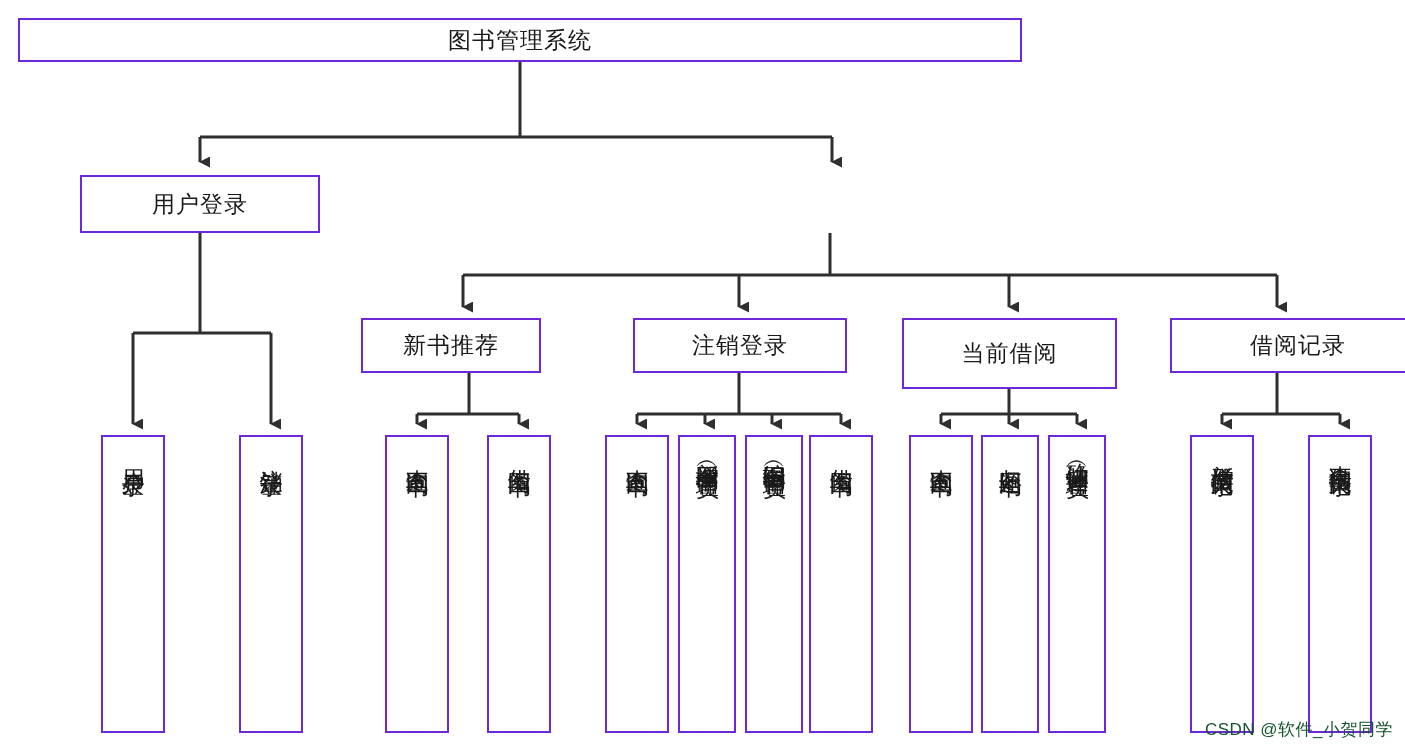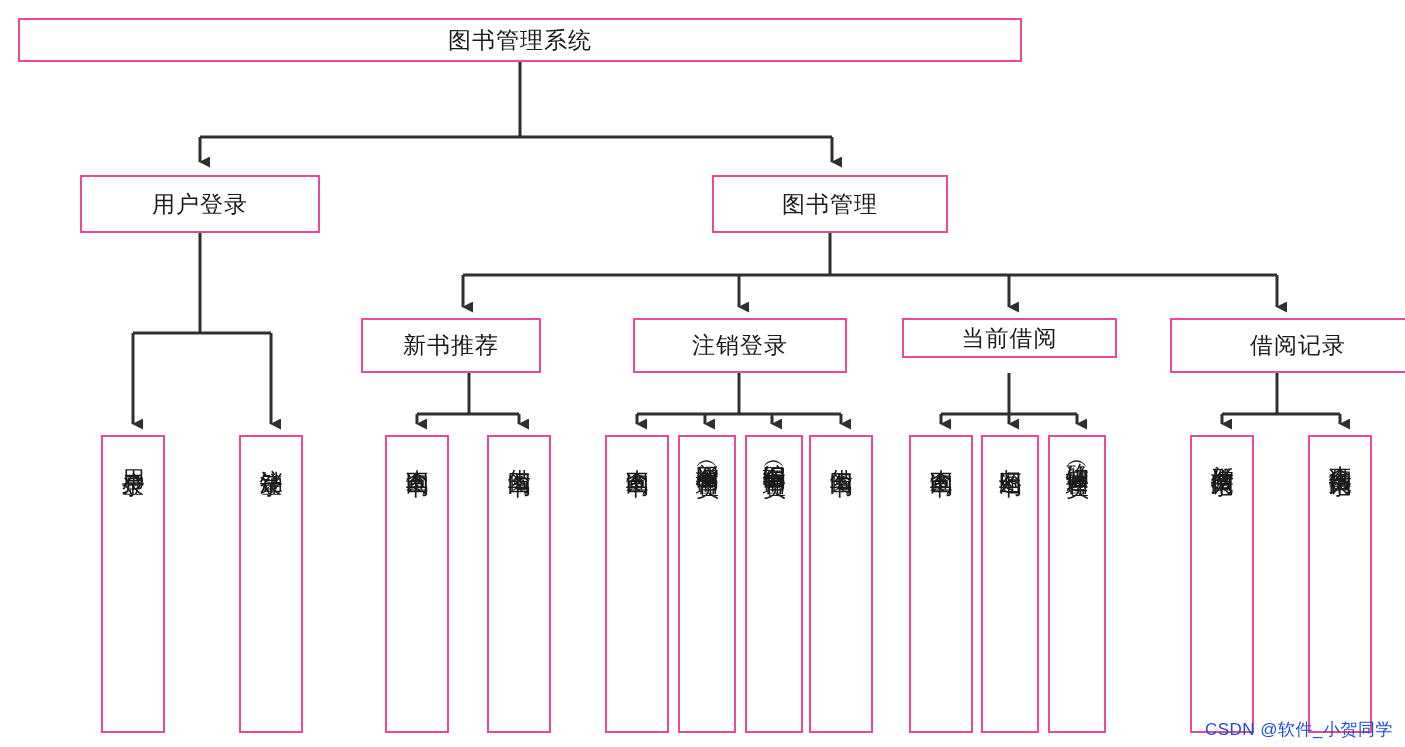"图书管理系统" .node { border: 2px solid #ec4899 -> 2px solid #6d28d9 }
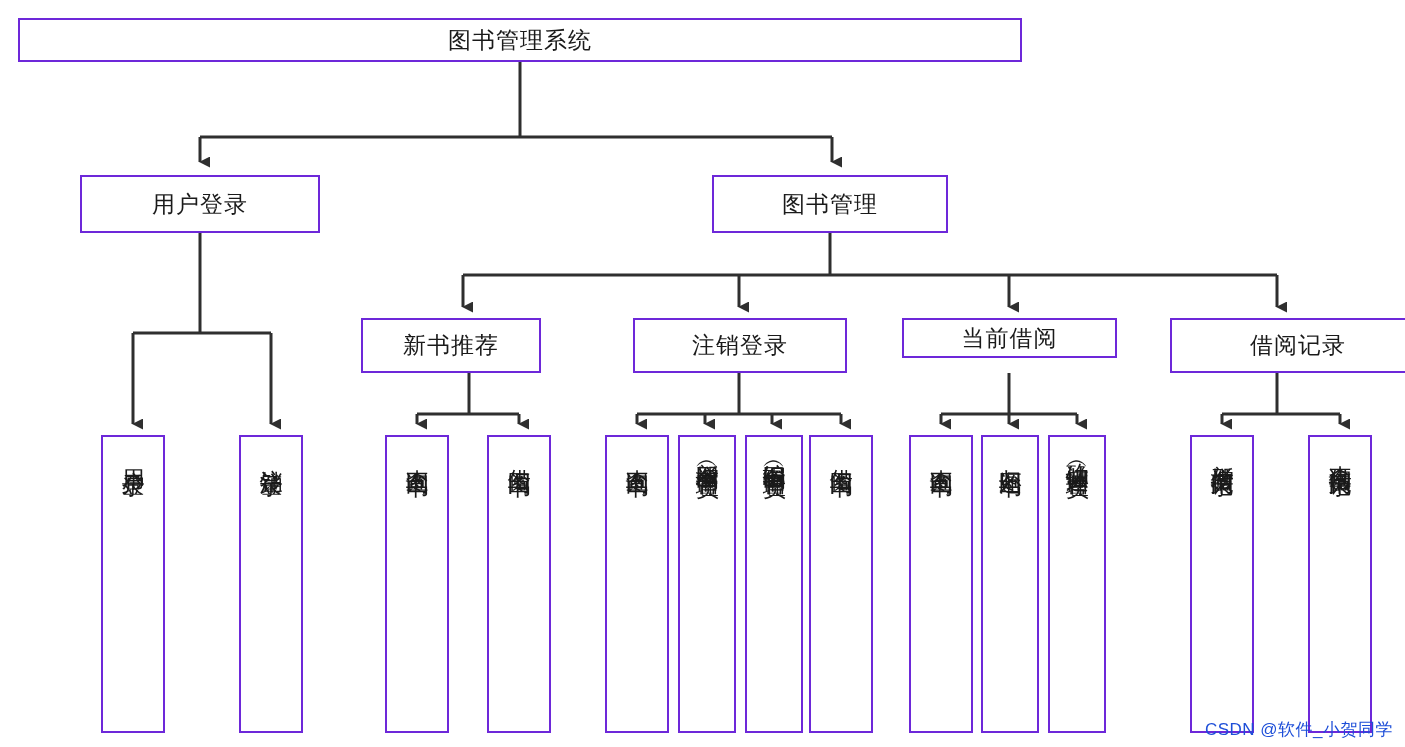"图书管理" div.node { html: <div> <span>图书管理</span> </div> -> none }
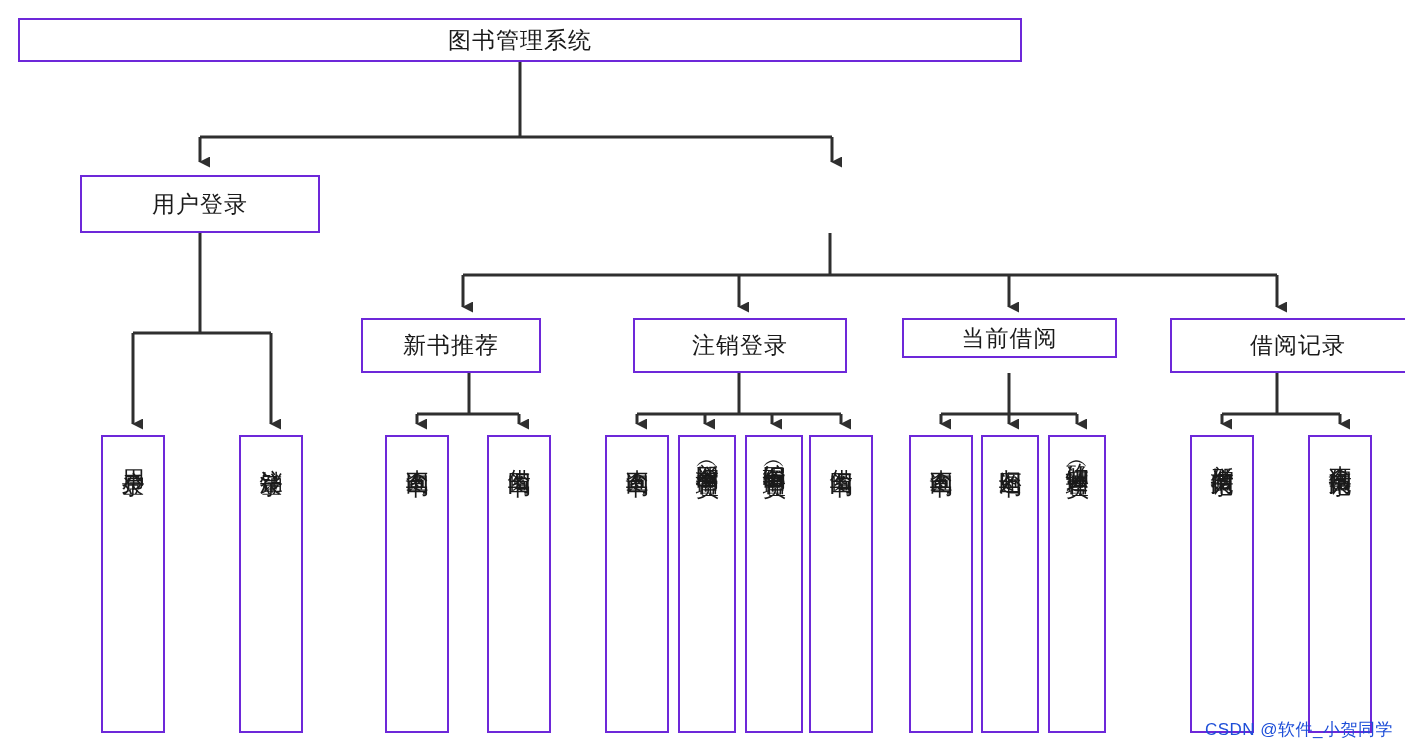"当前借阅" div.node { height: 40px -> 71px }
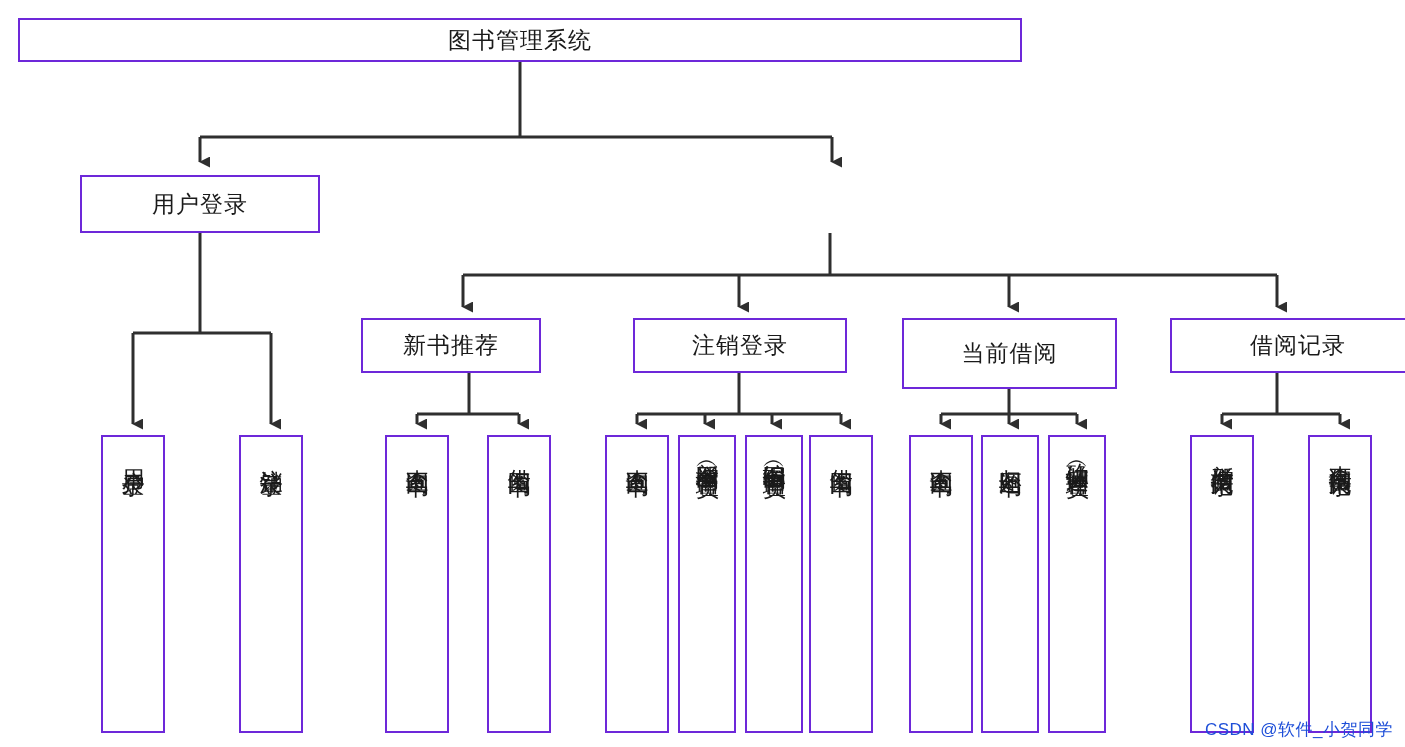"CSDN @软件_小贺同学" .watermark { color: #1d4ed8 -> #14532d }
